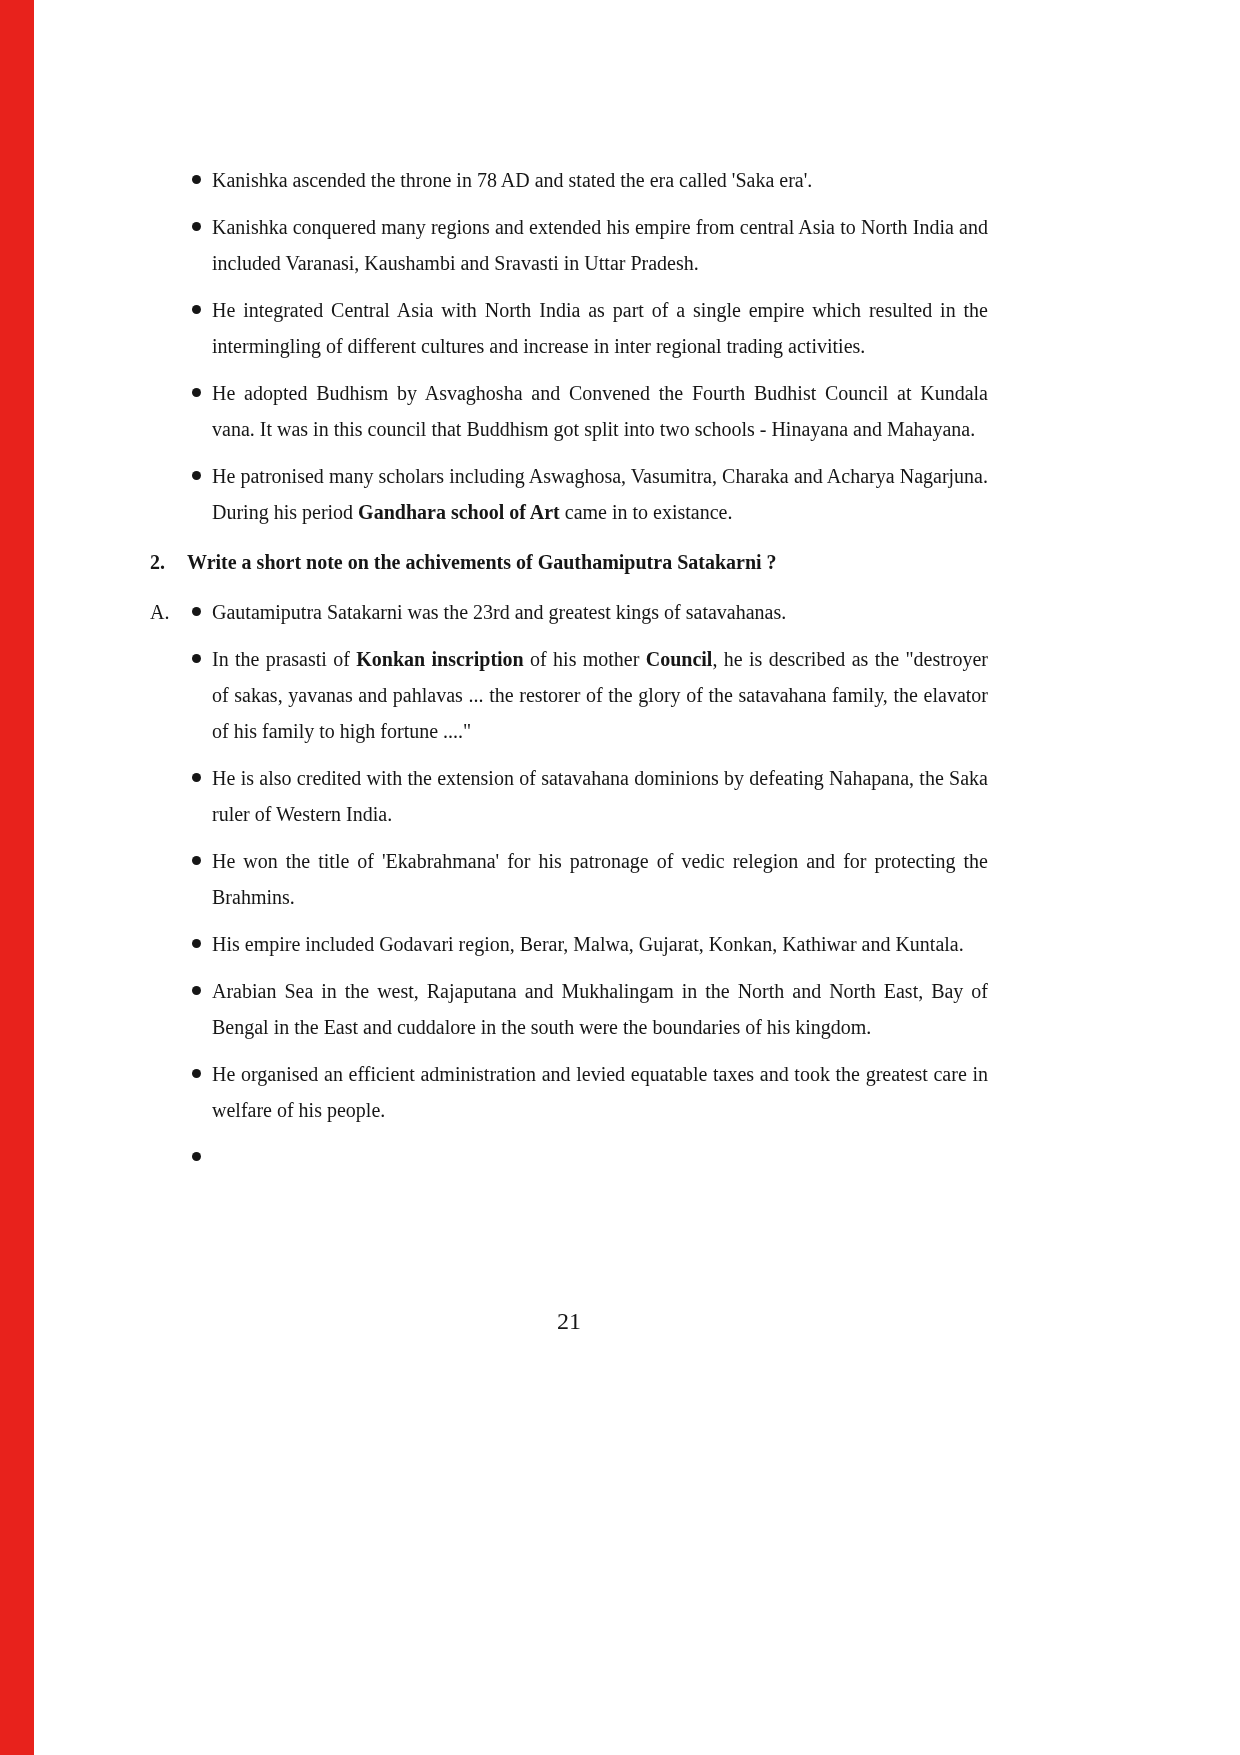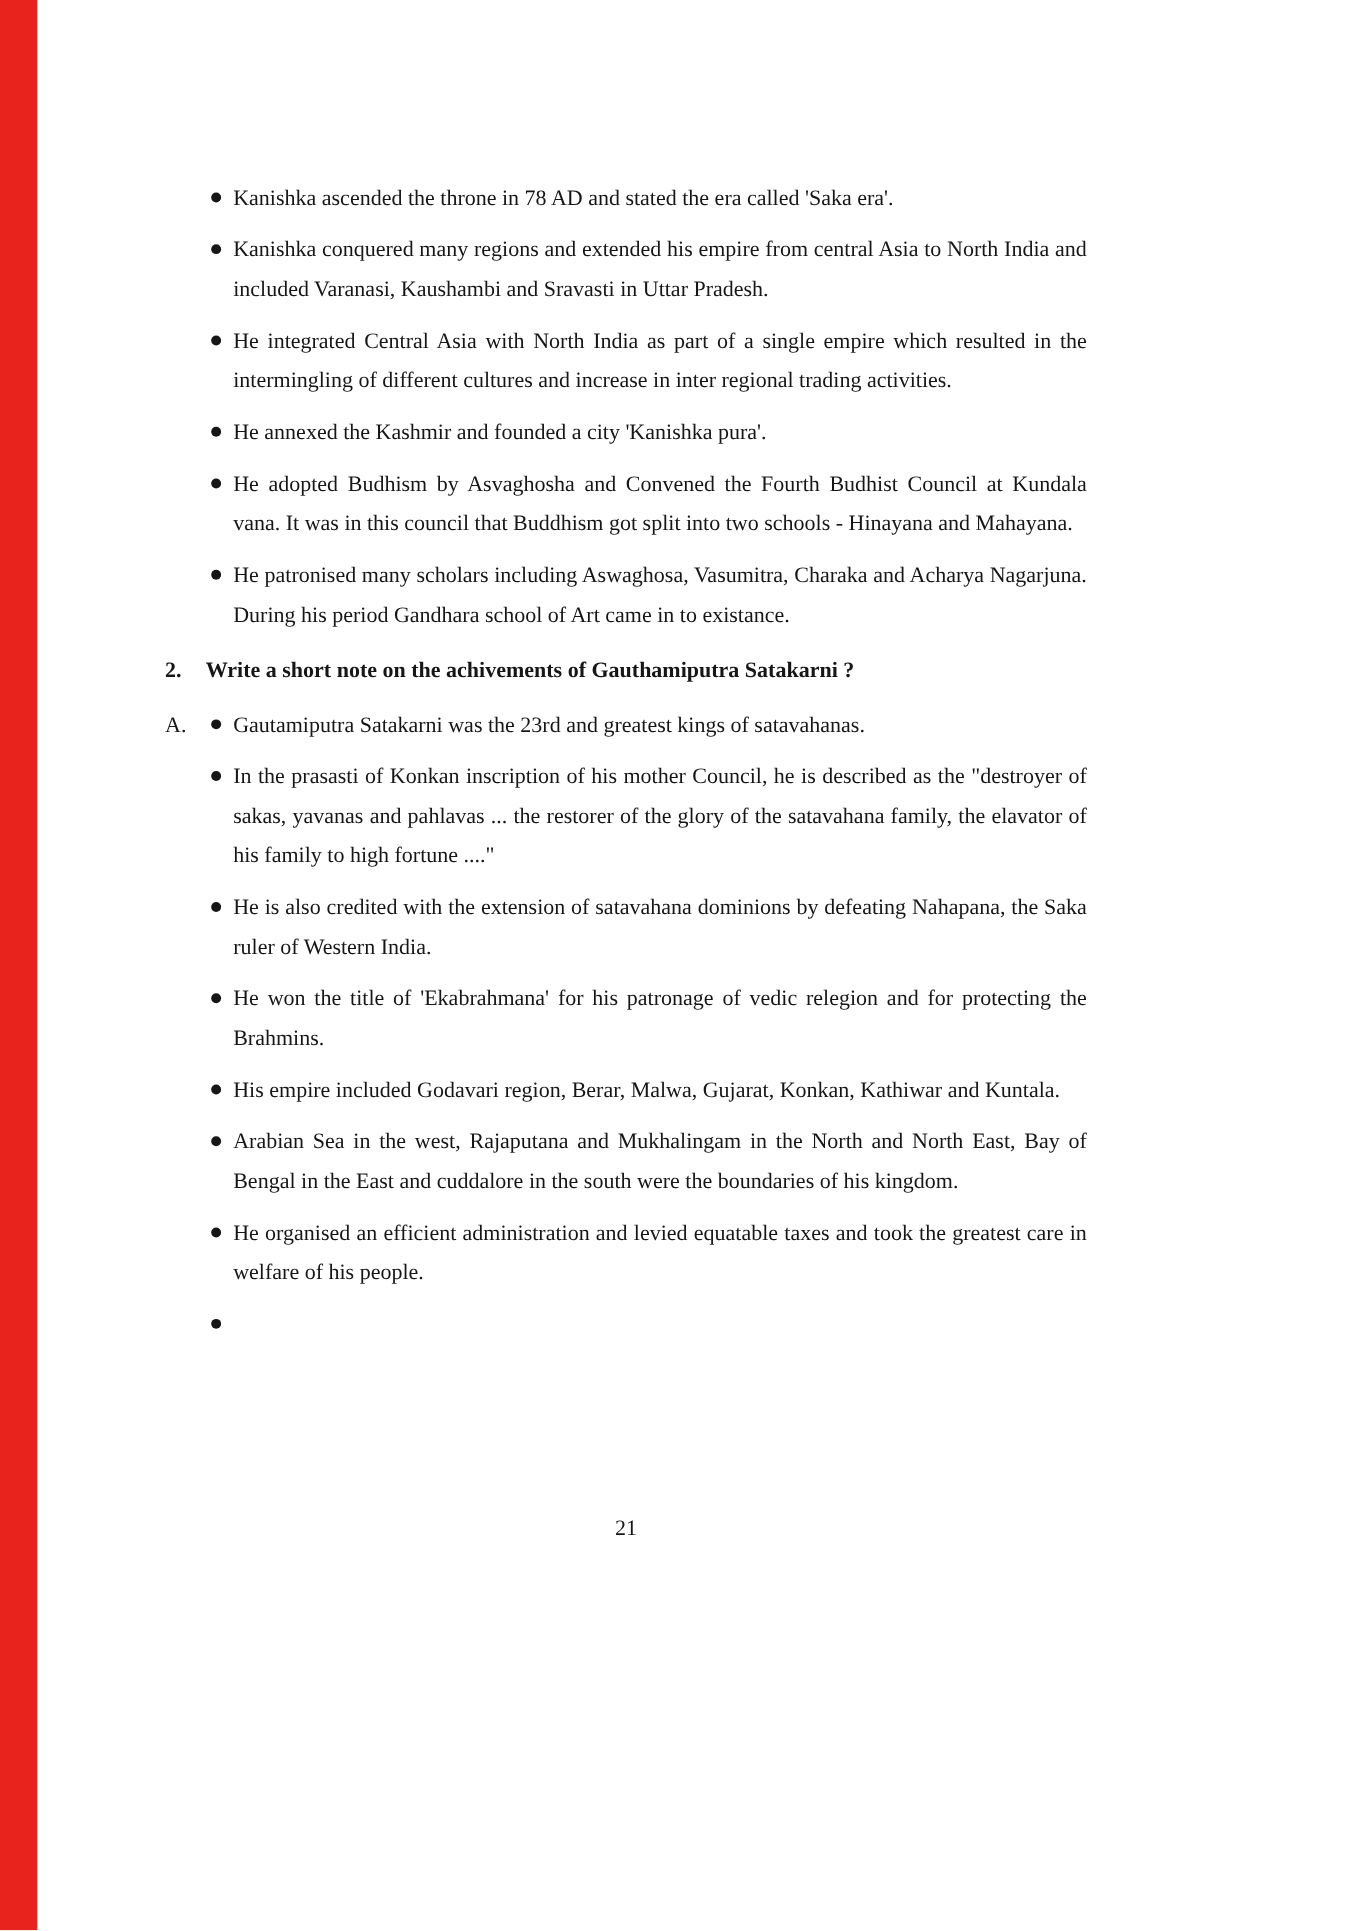"He annexed the Kashmir and" li { html: <li><span></span><span><span>He annexed the Kashmir and founded a city 'Kanishka pura'.</span></span></li> -> none }
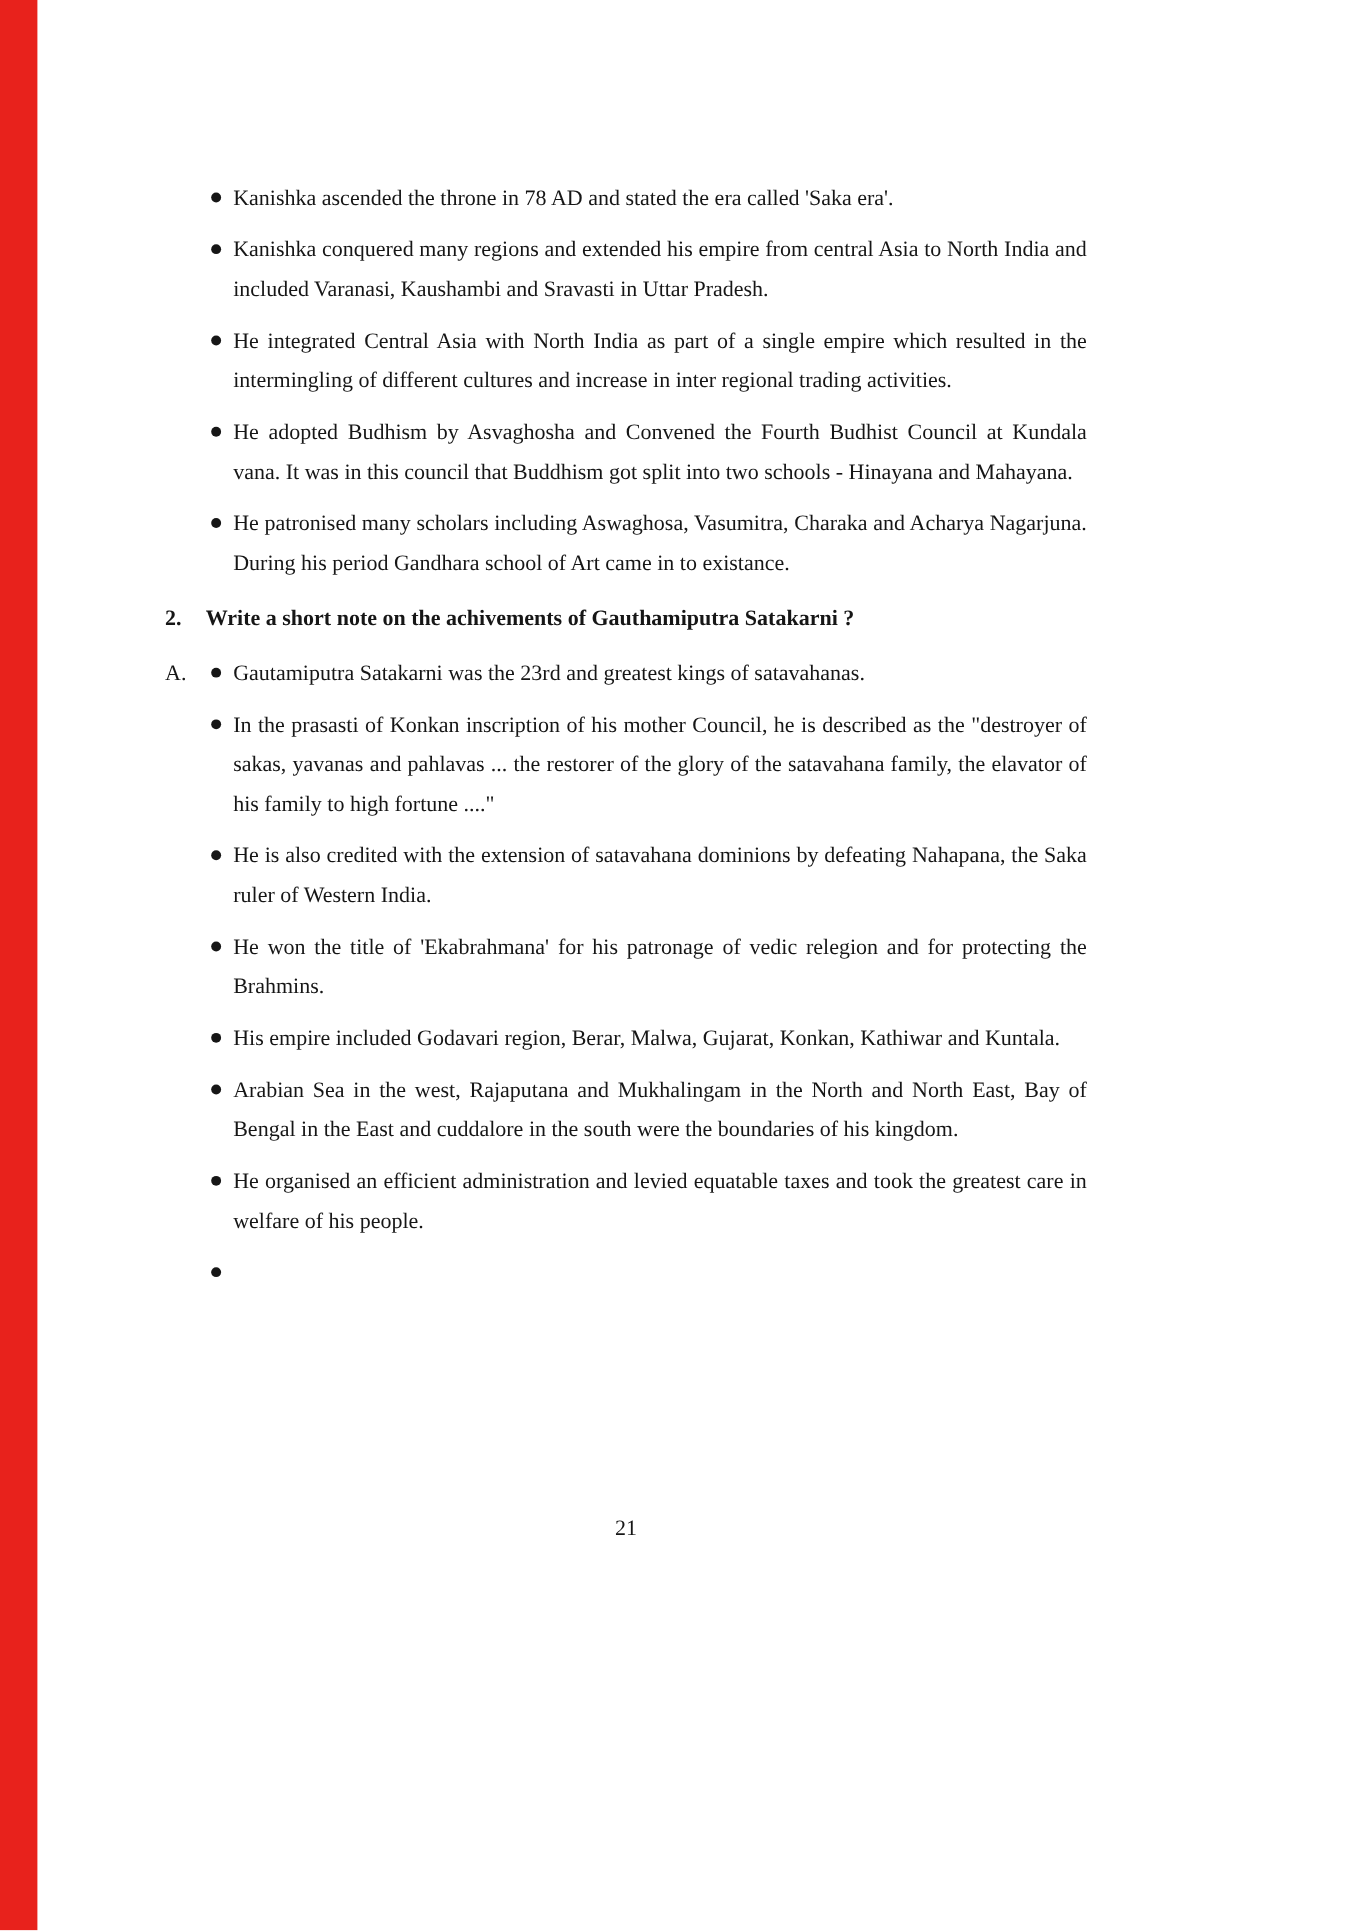"Gandhara school of Art" b { font-weight: normal -> bold }
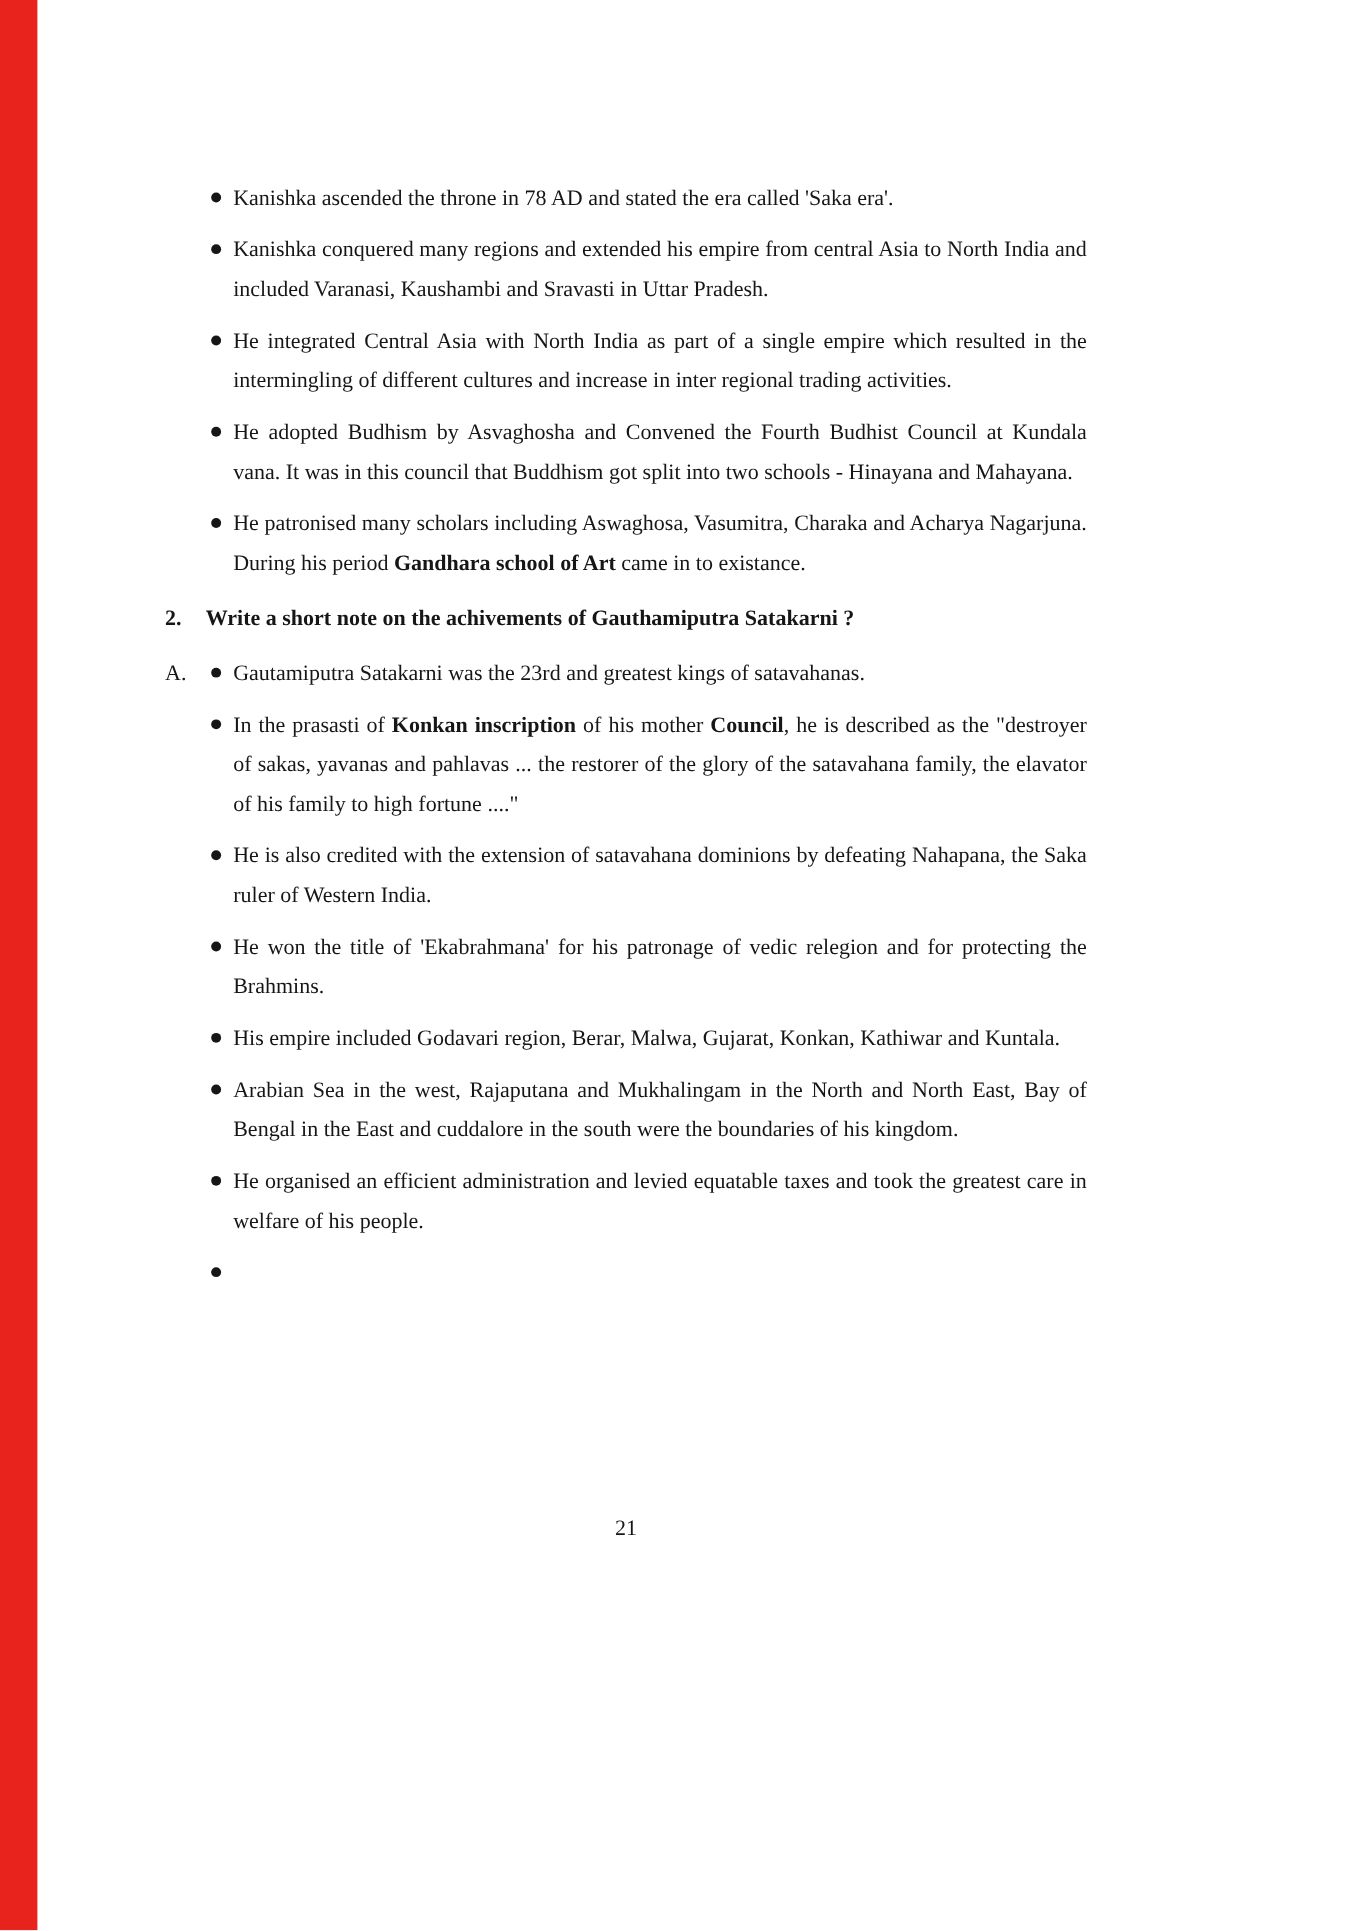"21" .page-number { font-size: 20px -> 24px; top: 1378px -> 1308px }
